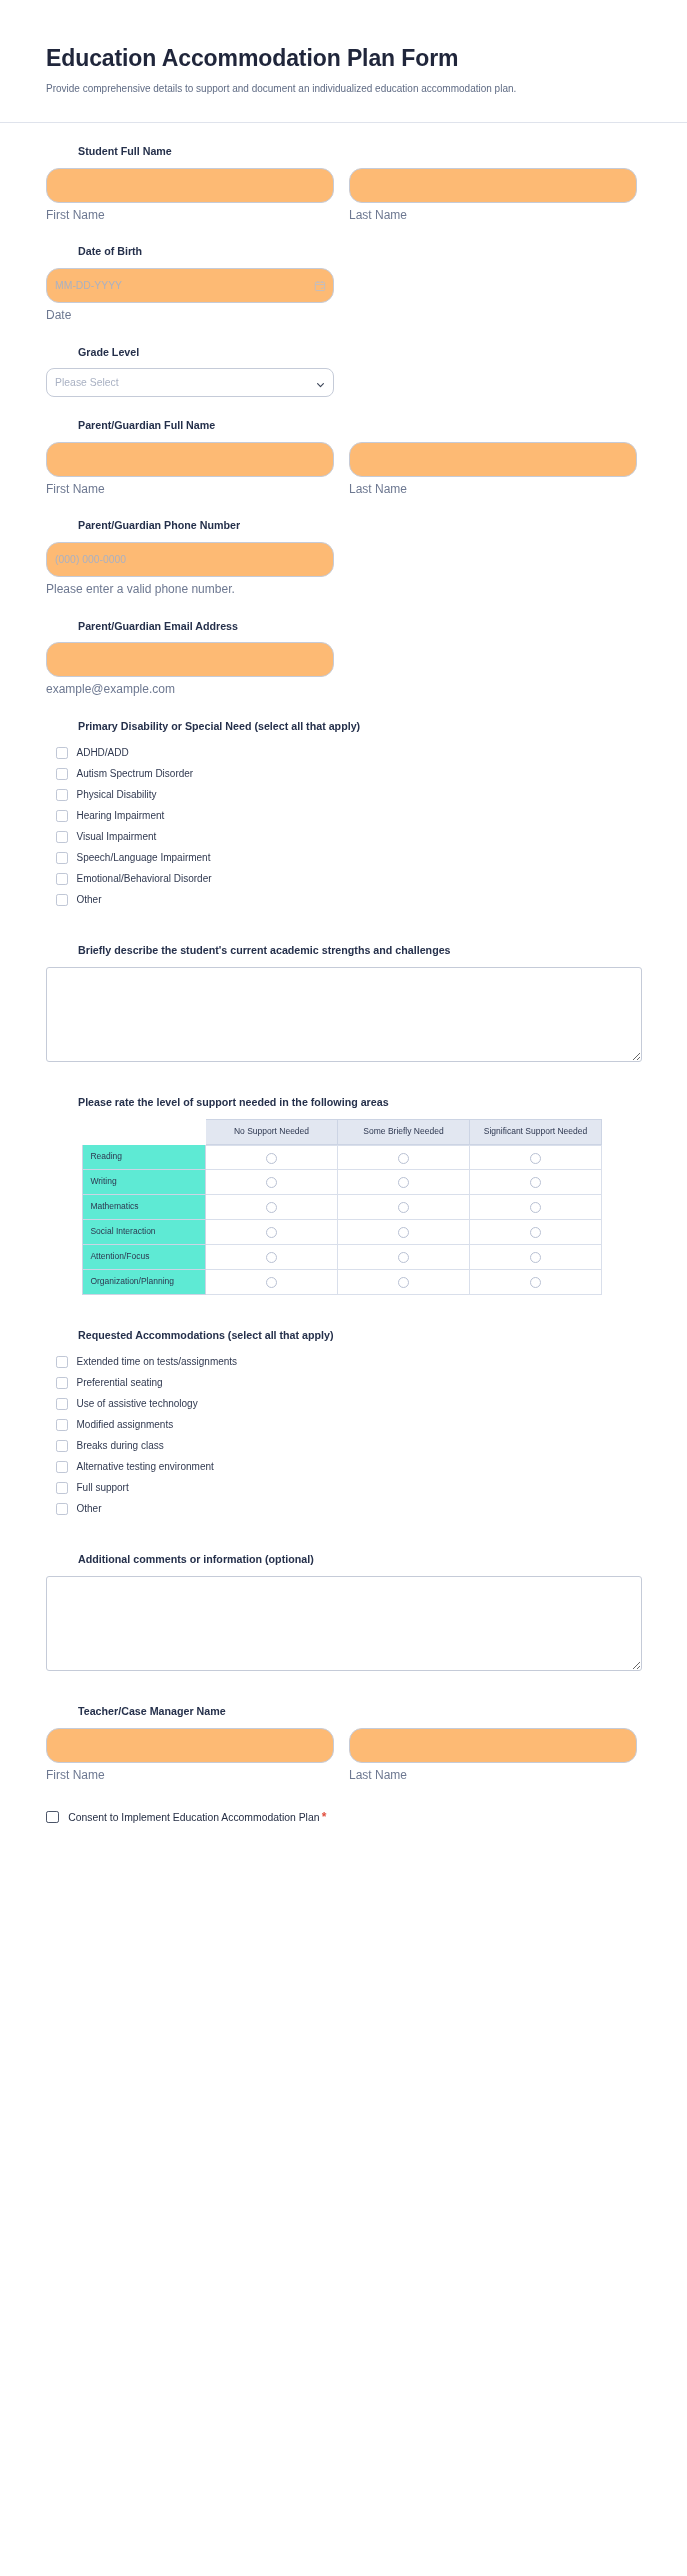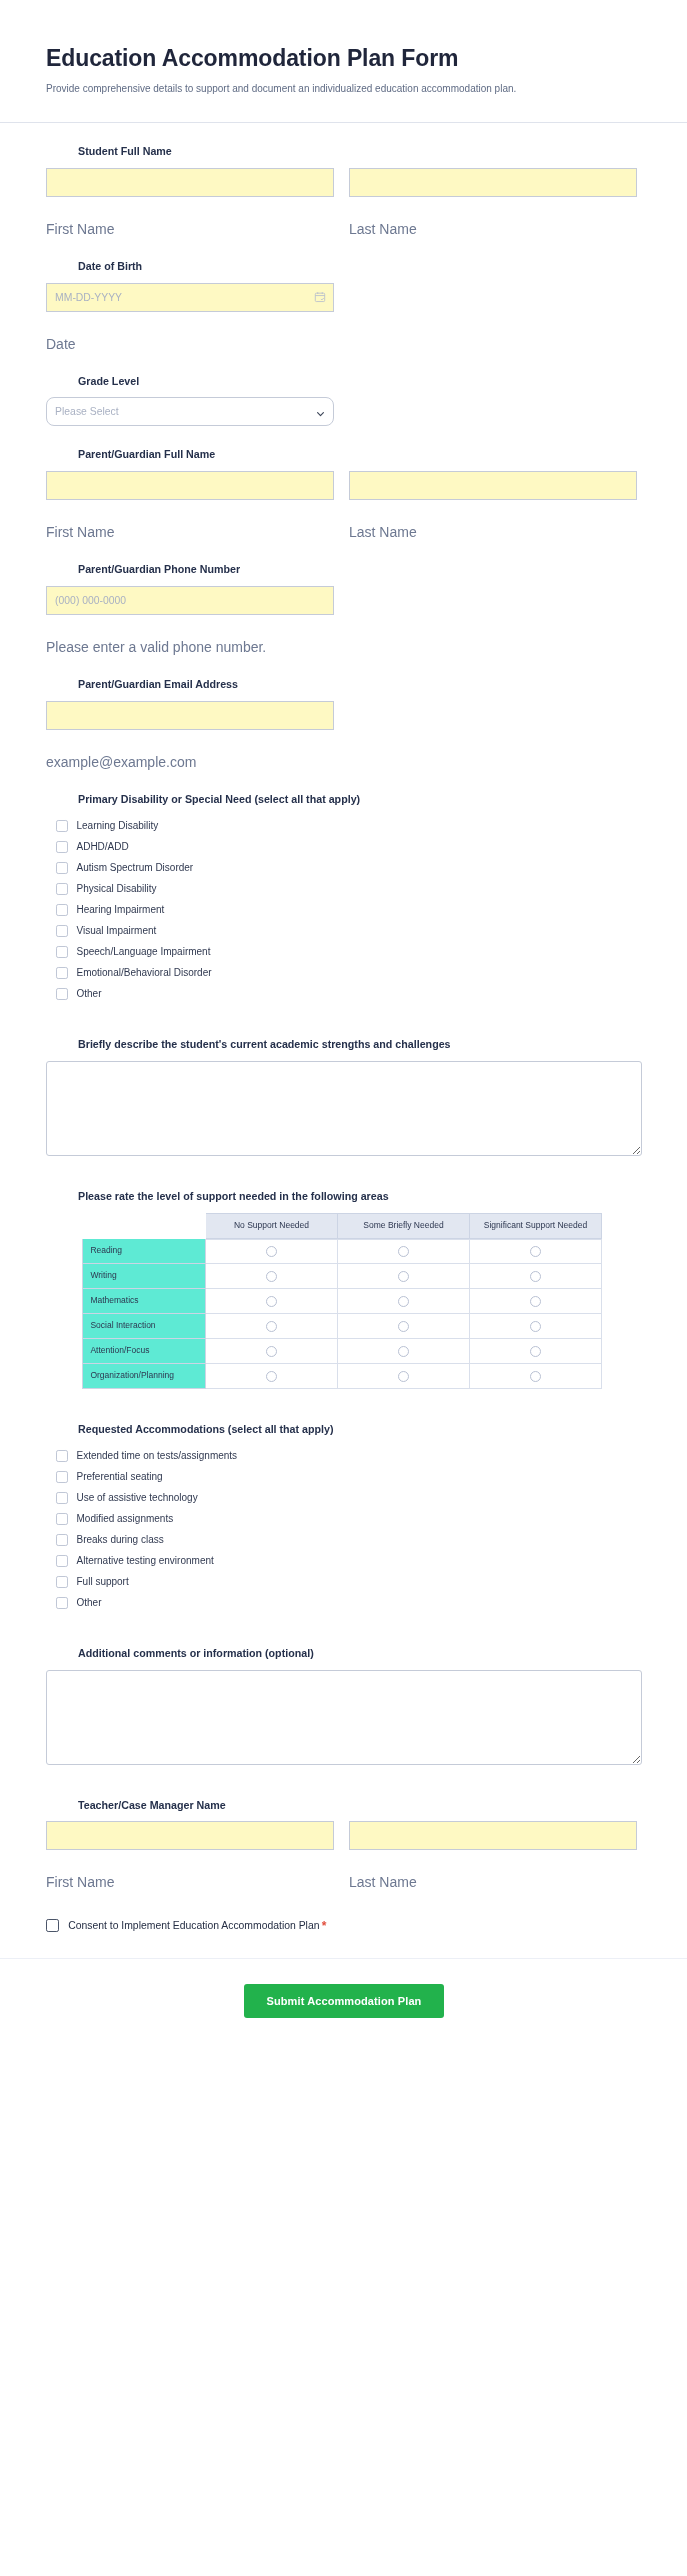"First Name" .sublabel { font-size: 14px -> 12px; margin-top: 23px -> 5px }
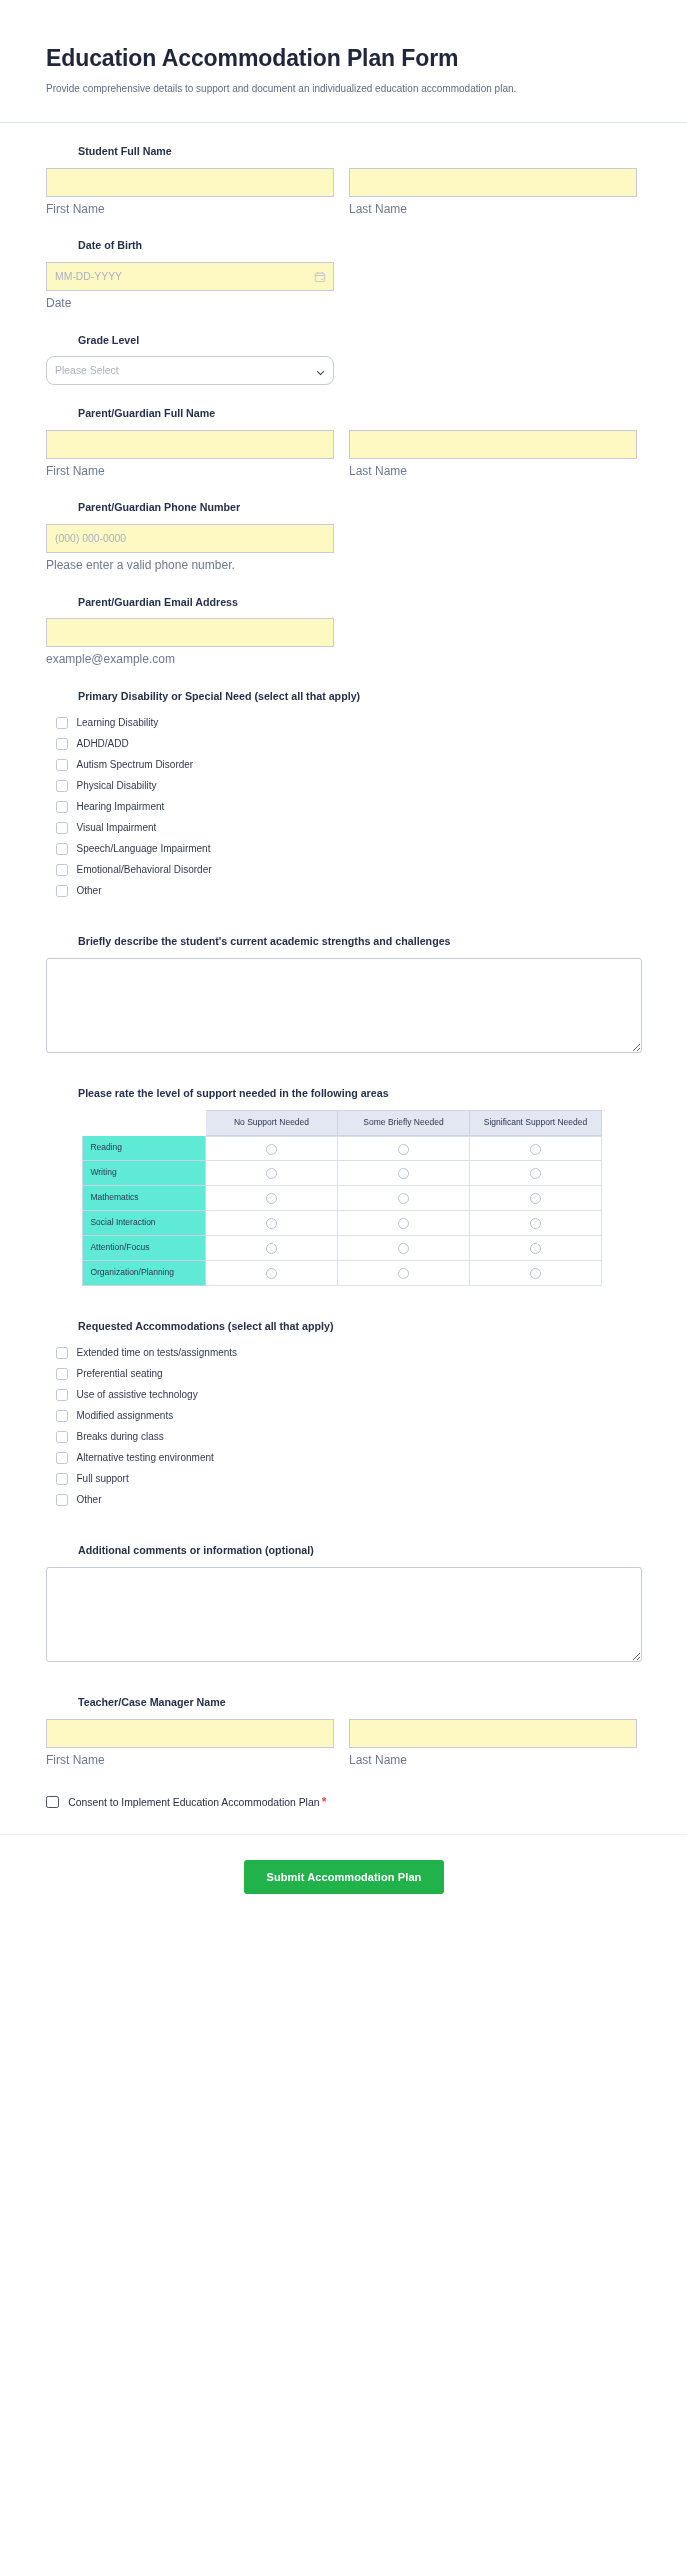"MM-DD-YYYY" .input-box { background: #fef9c3 -> #fdba74; border-radius: 0 -> 13px; height: 29px -> 35px }
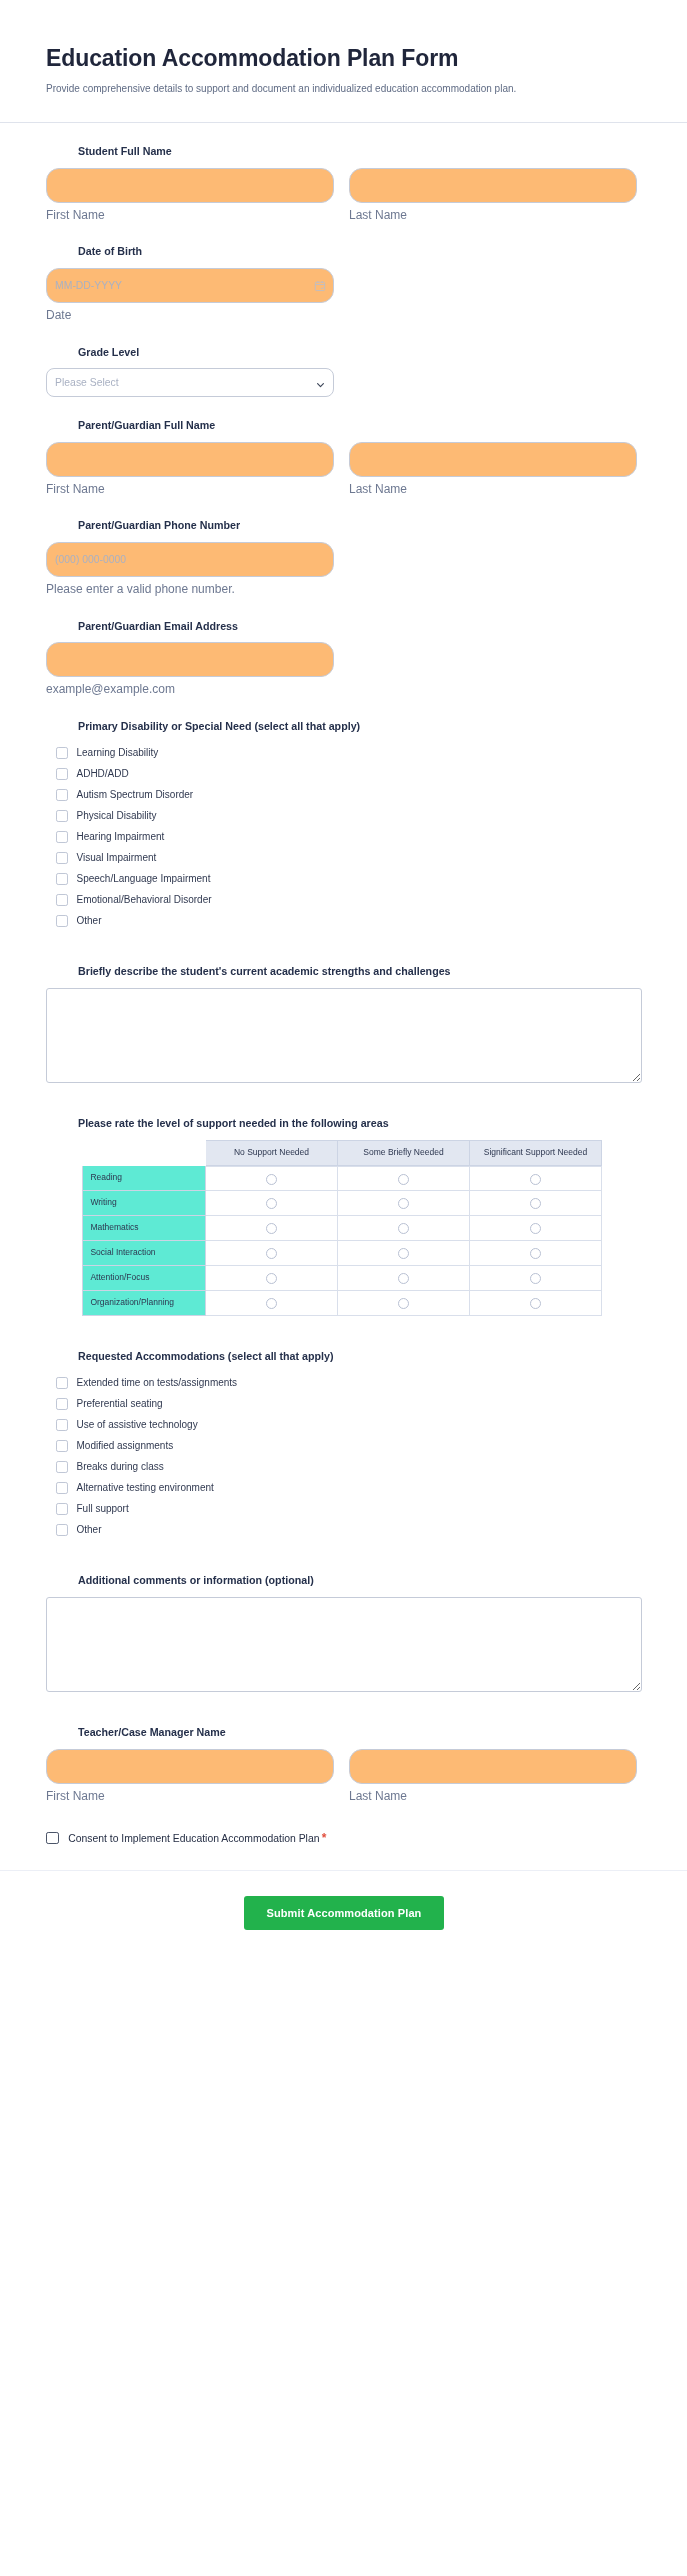"Learning Disability" div.cb-row { html: <div> <span></span> <span>Learning Disability</span> </div> -> none }
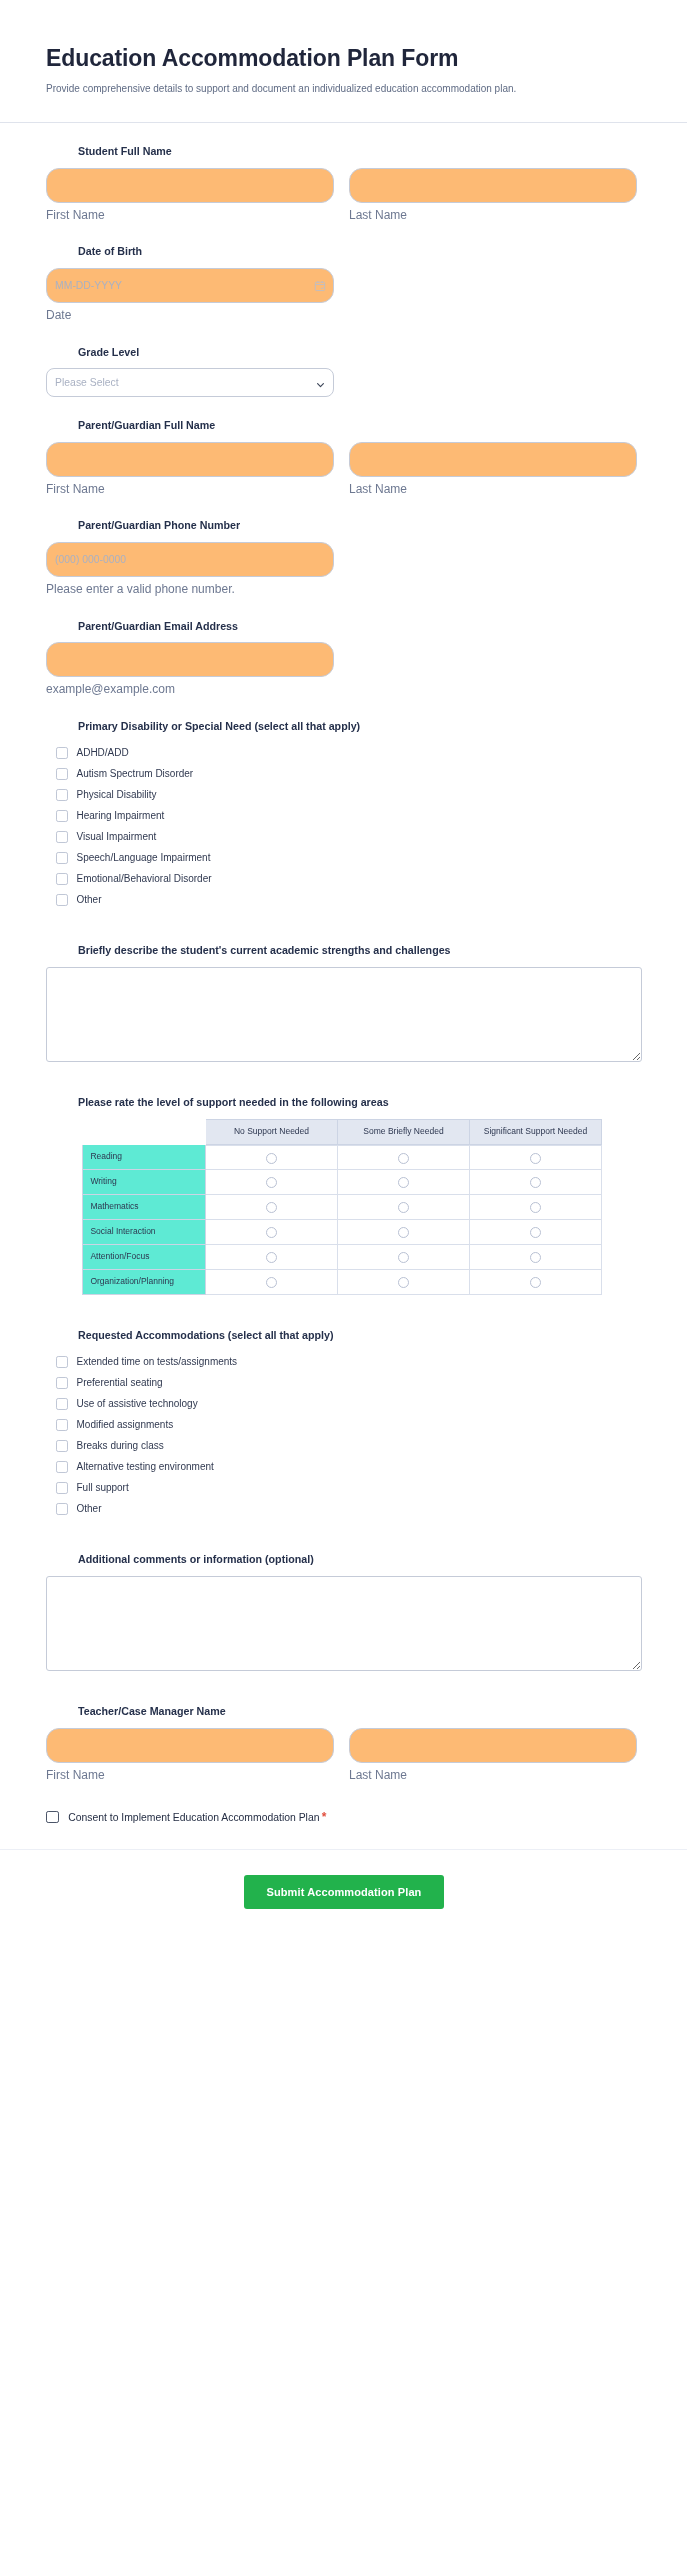"Submit Accommodation Plan" div.form-footer { html: <div> <button>Submit Accommodation Plan</button> </div> -> none }
